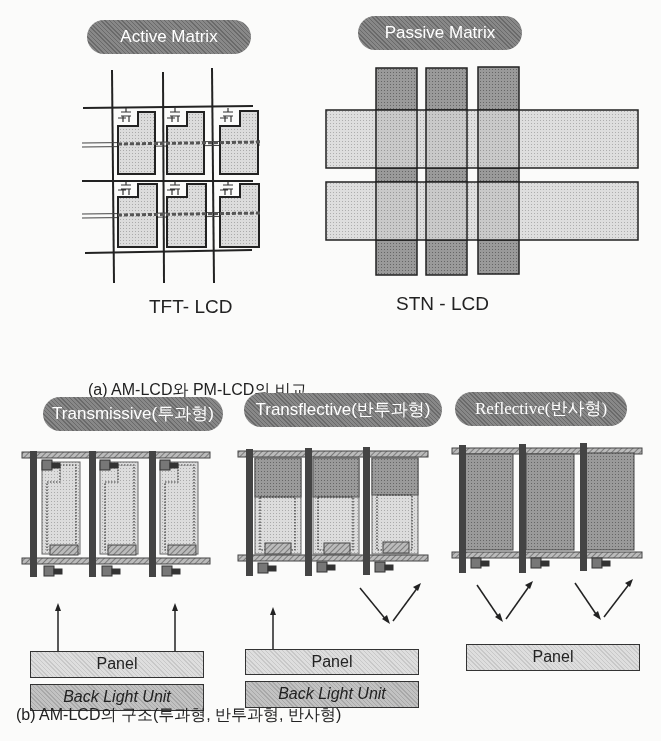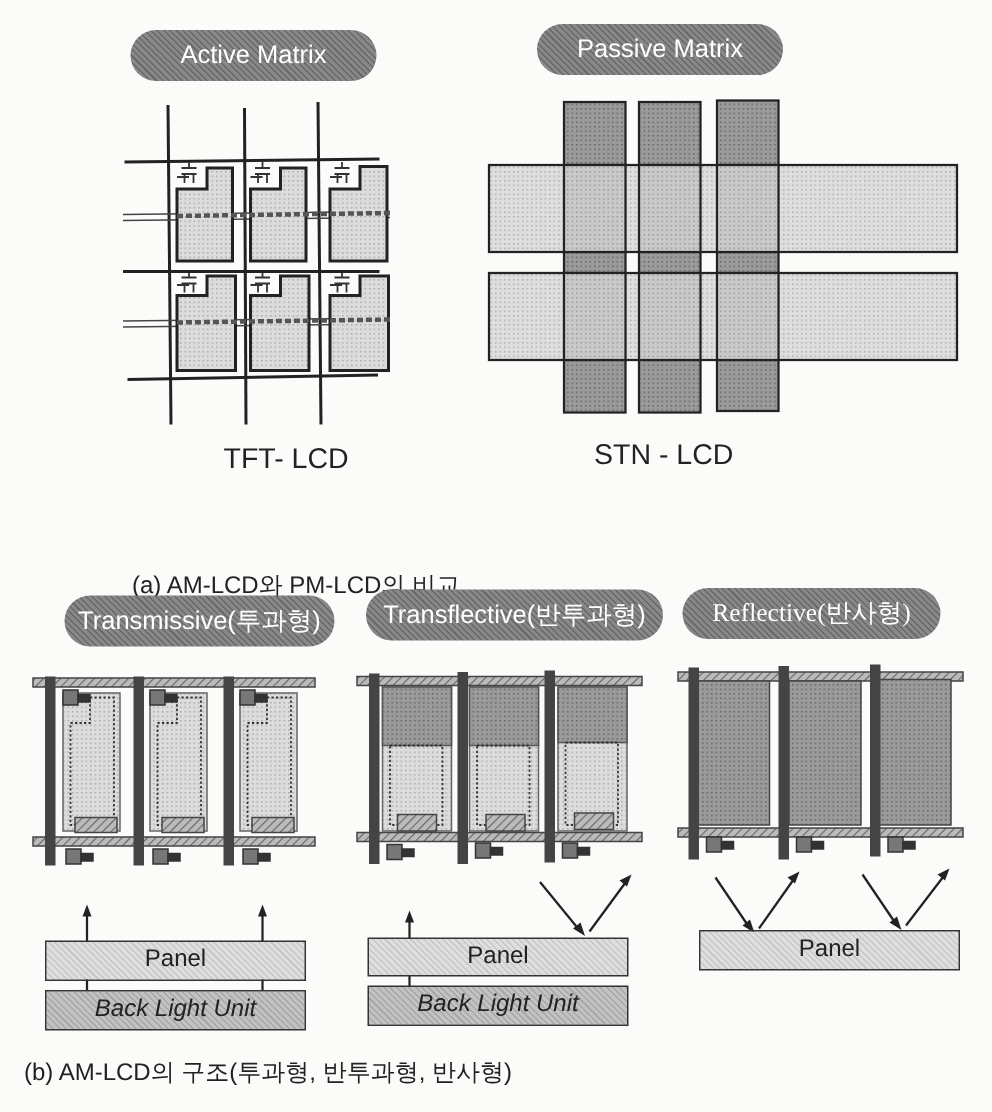"Panel" .box { margin-top: none -> 24px }
